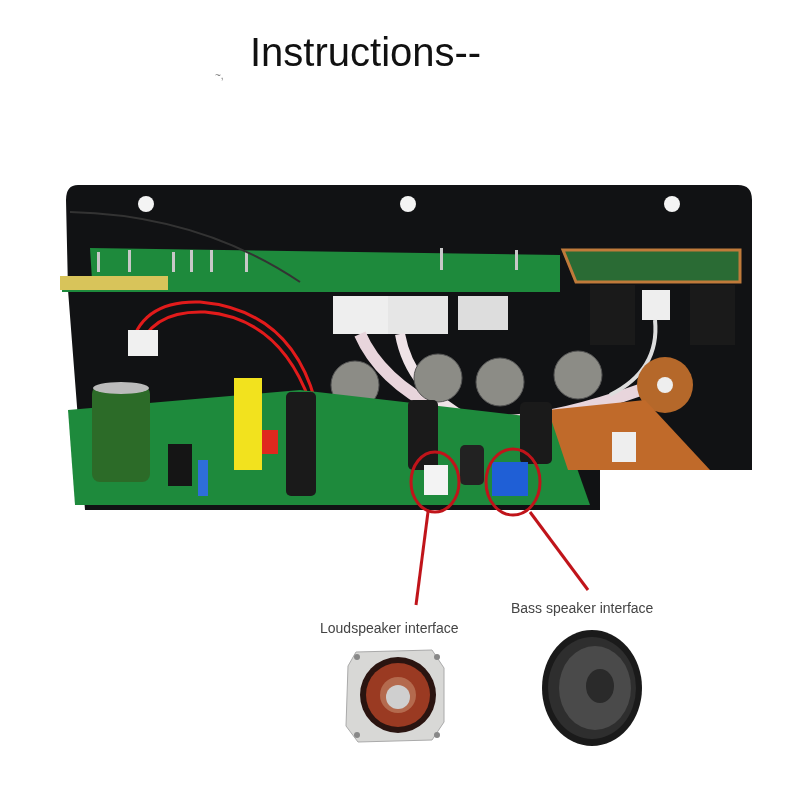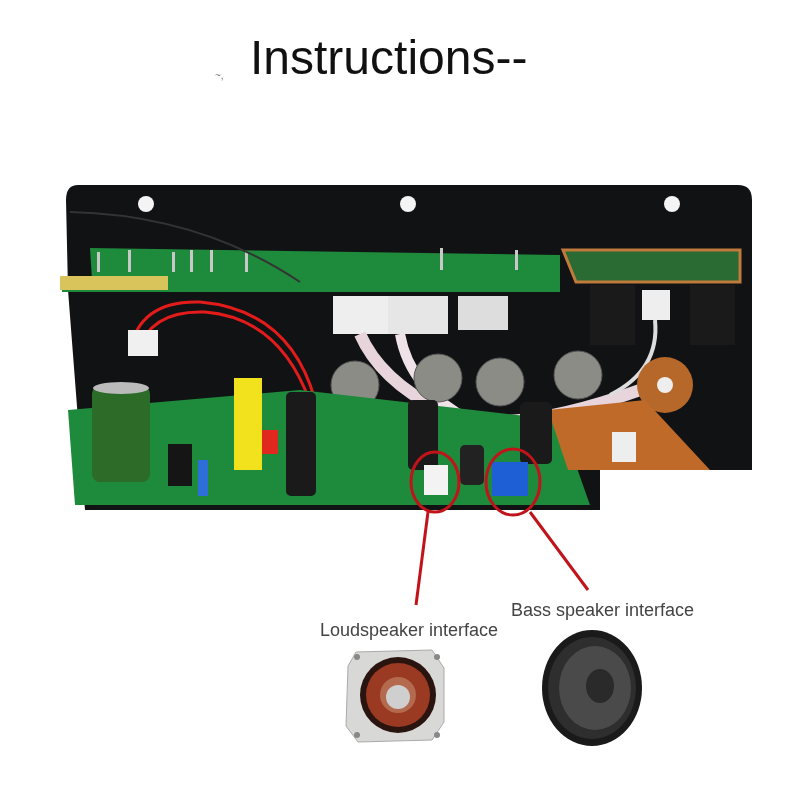"Instructions--" .title { font-size: 48px -> 40px }
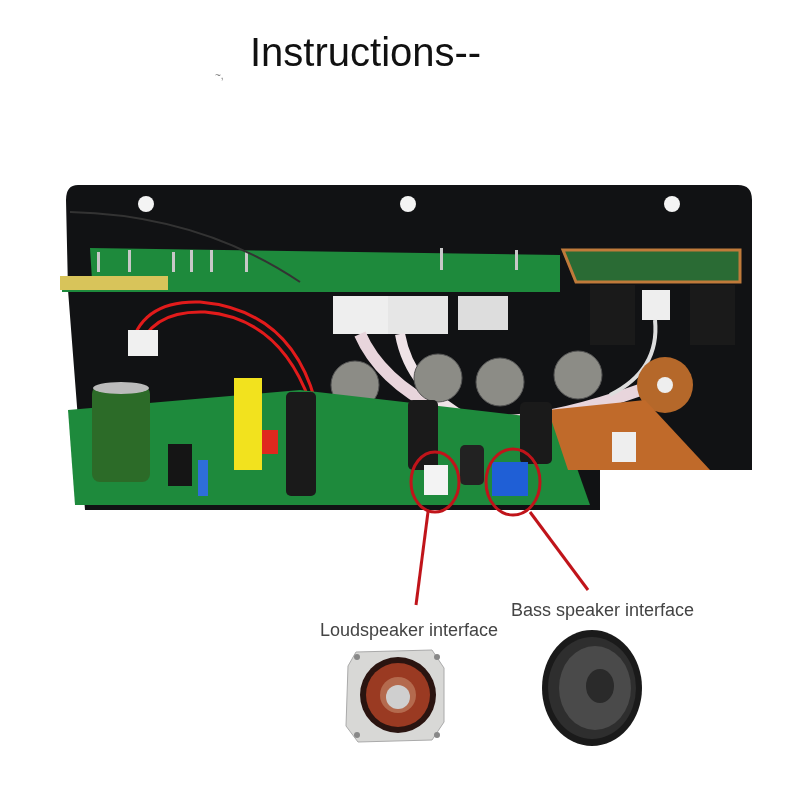"Bass speaker interface" .label { font-size: 18px -> 14px }
